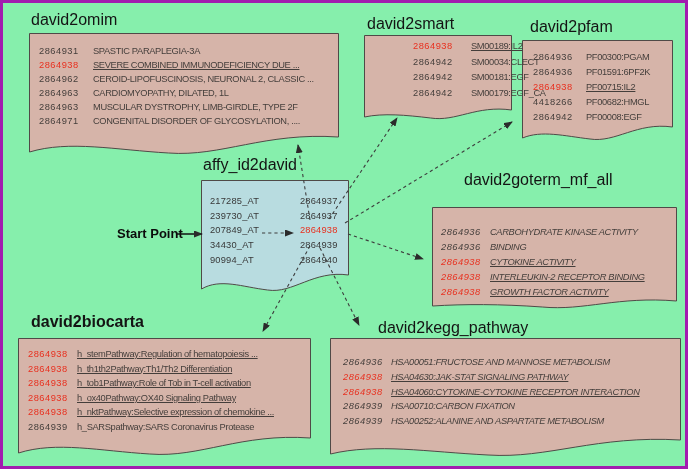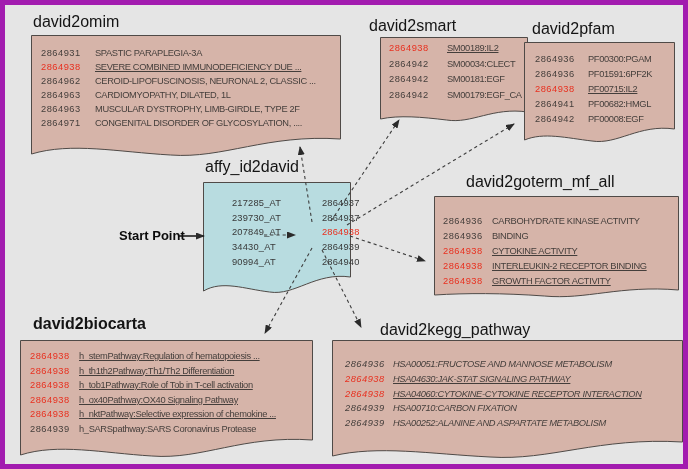"david2omim" #canvas { background: #e5e5e5 -> #86efac; border: 5px solid #a21caf -> 3px solid #a21caf }
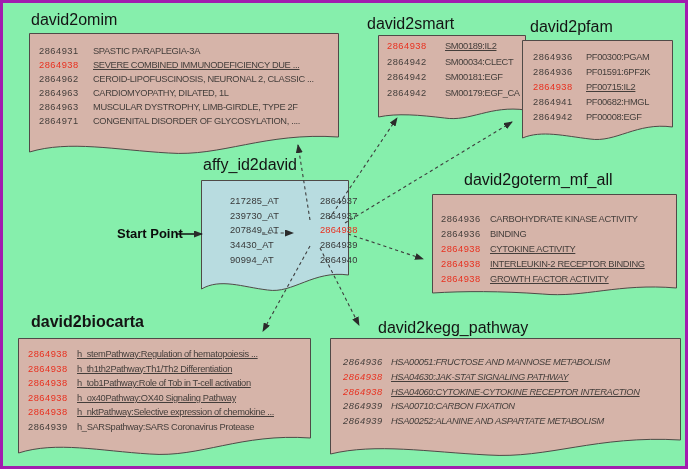"2864938 SM00189:IL2" #panel-smart { left: 375px -> 361px; padding-left: none -> 40px }
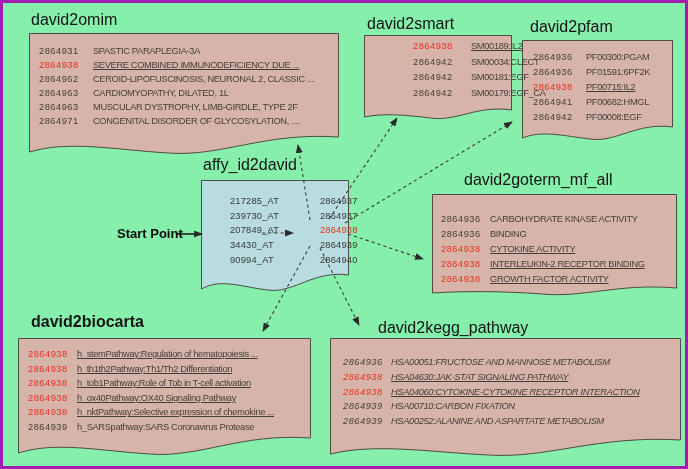"2864941" span.rid { text: 2864941 -> 4418266 }
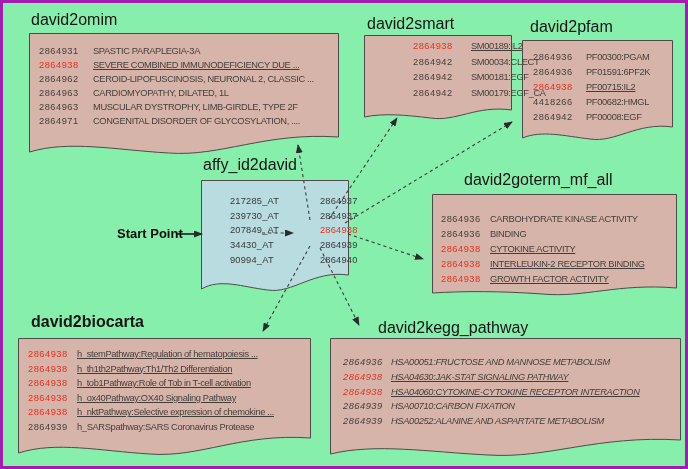"217285_AT 2864937" #panel-affy .row { margin-left: 20px -> none }
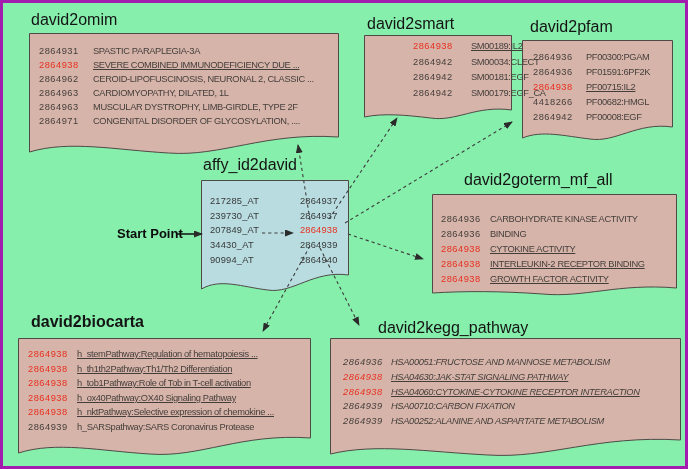"2864936 CARBOHYDRATE KINASE ACTIVITY" #panel-goterm { font-style: none -> italic; top: 191px -> 204px }
